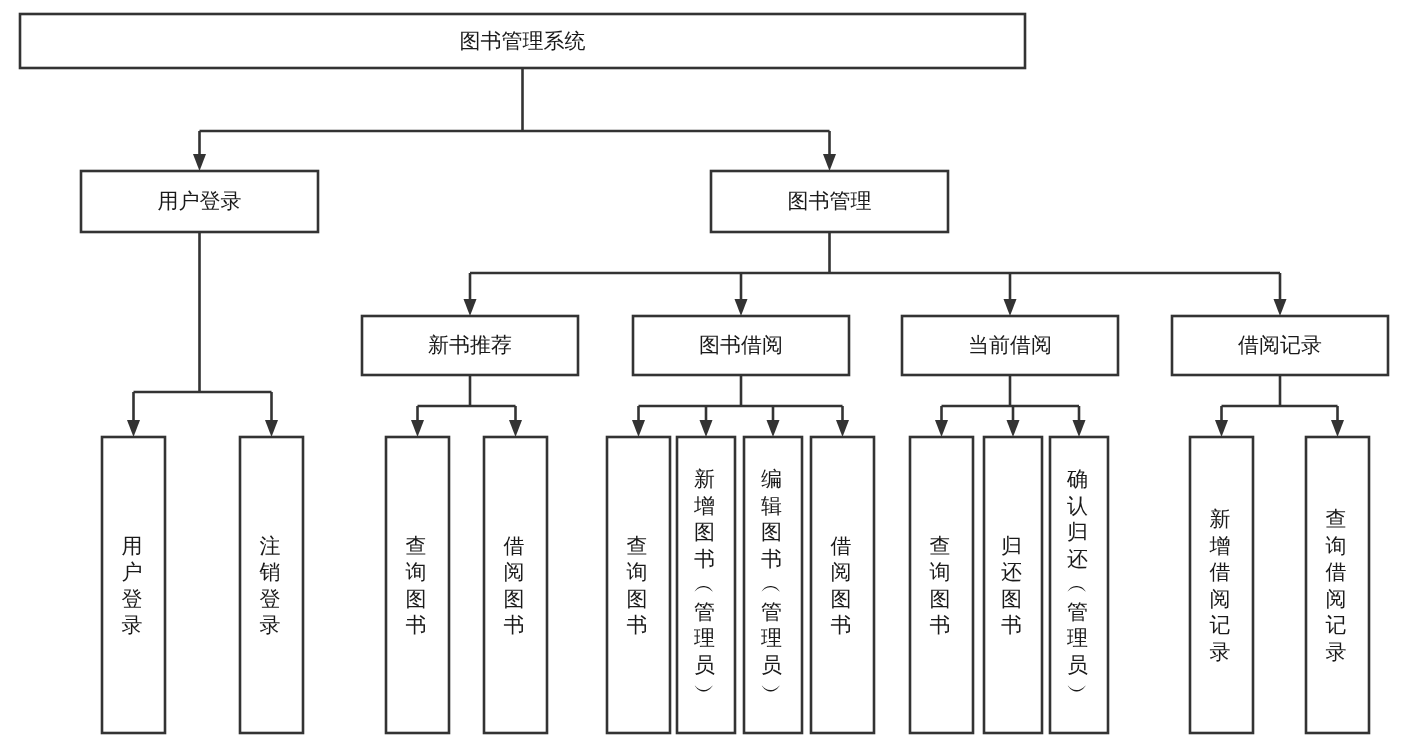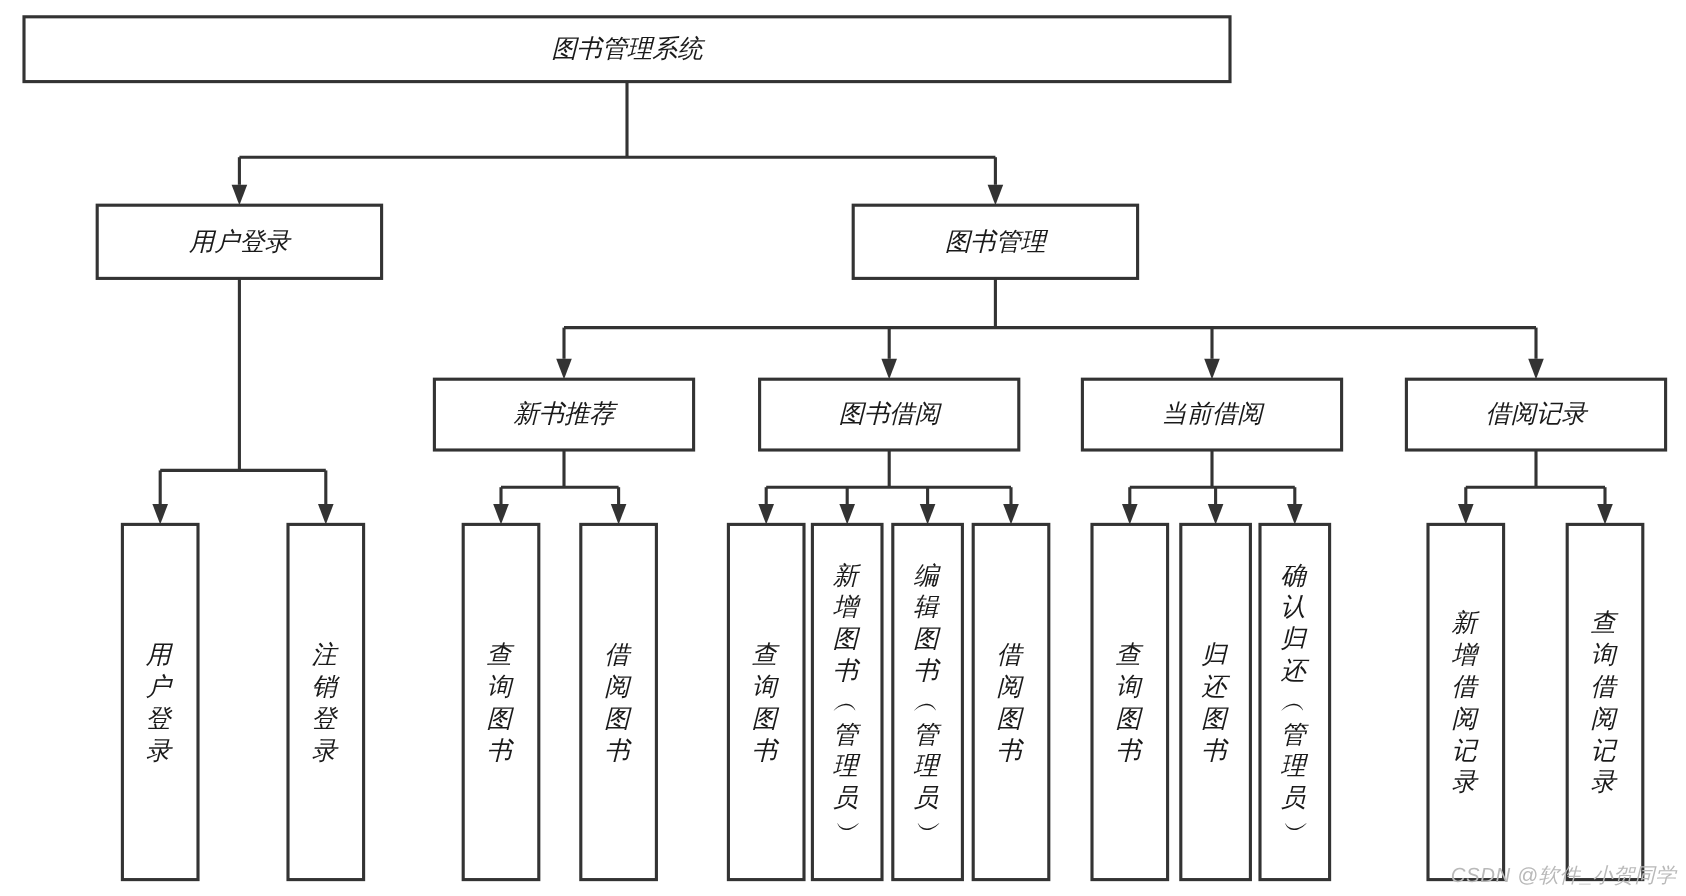"图书管理系统" #canvas { font-style: italic -> none }
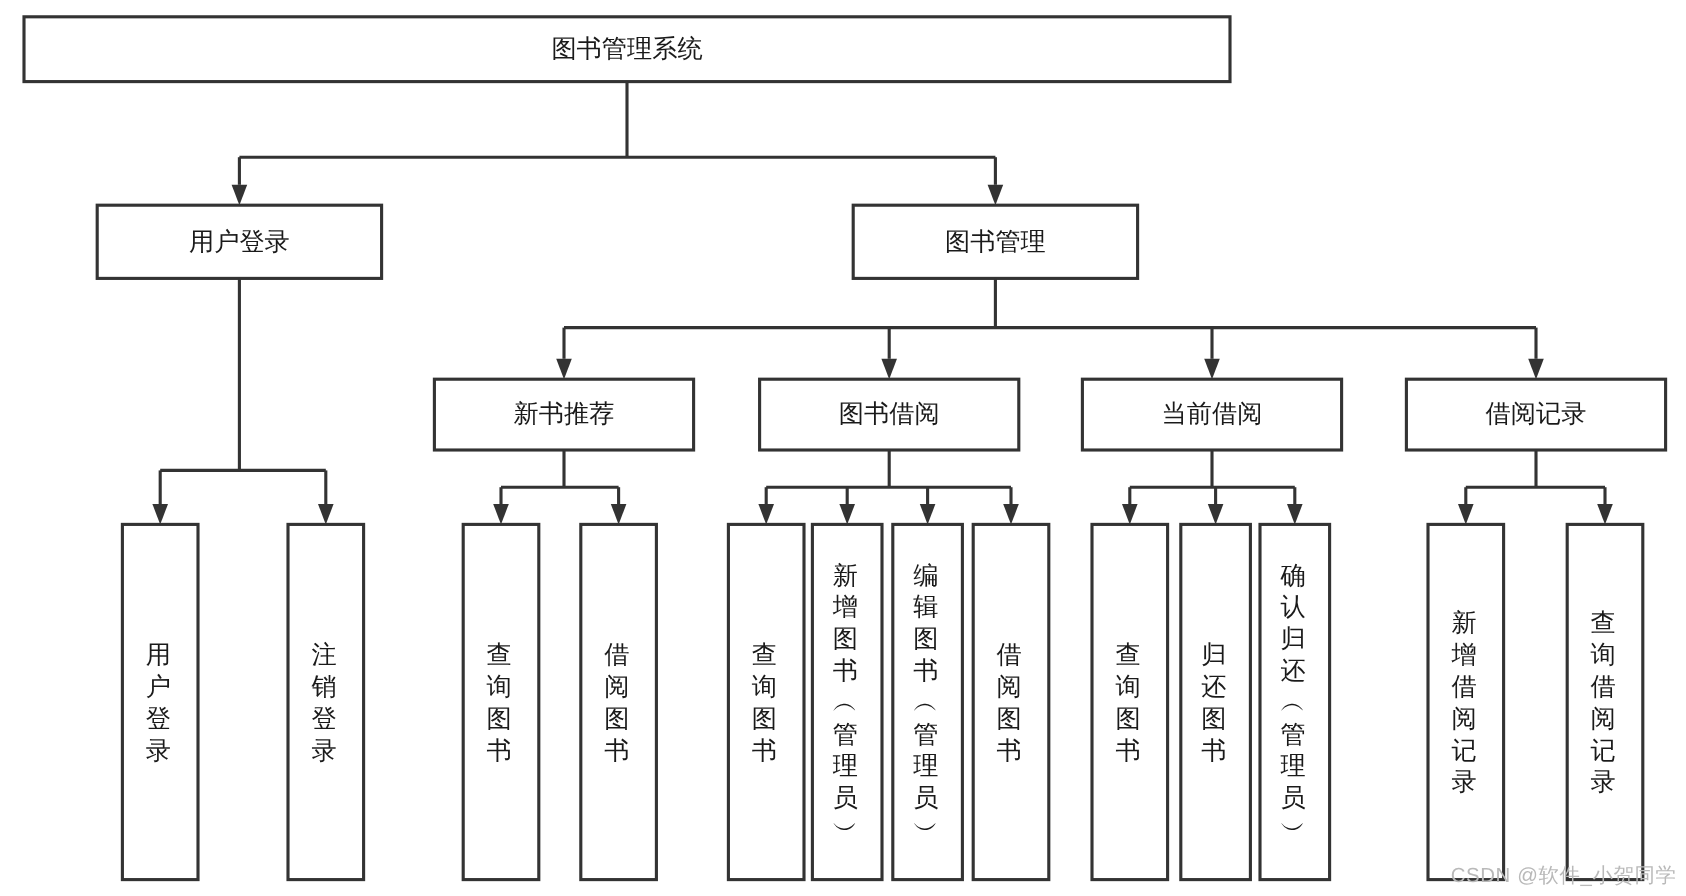"CSDN @软件_小贺同学" div.watermark { html: <div>CSDN @软件_小贺同学</div> -> none }
